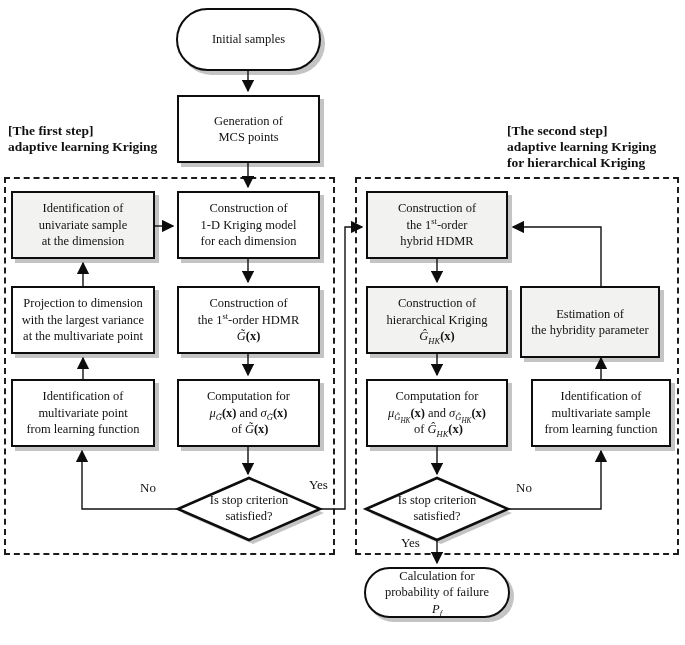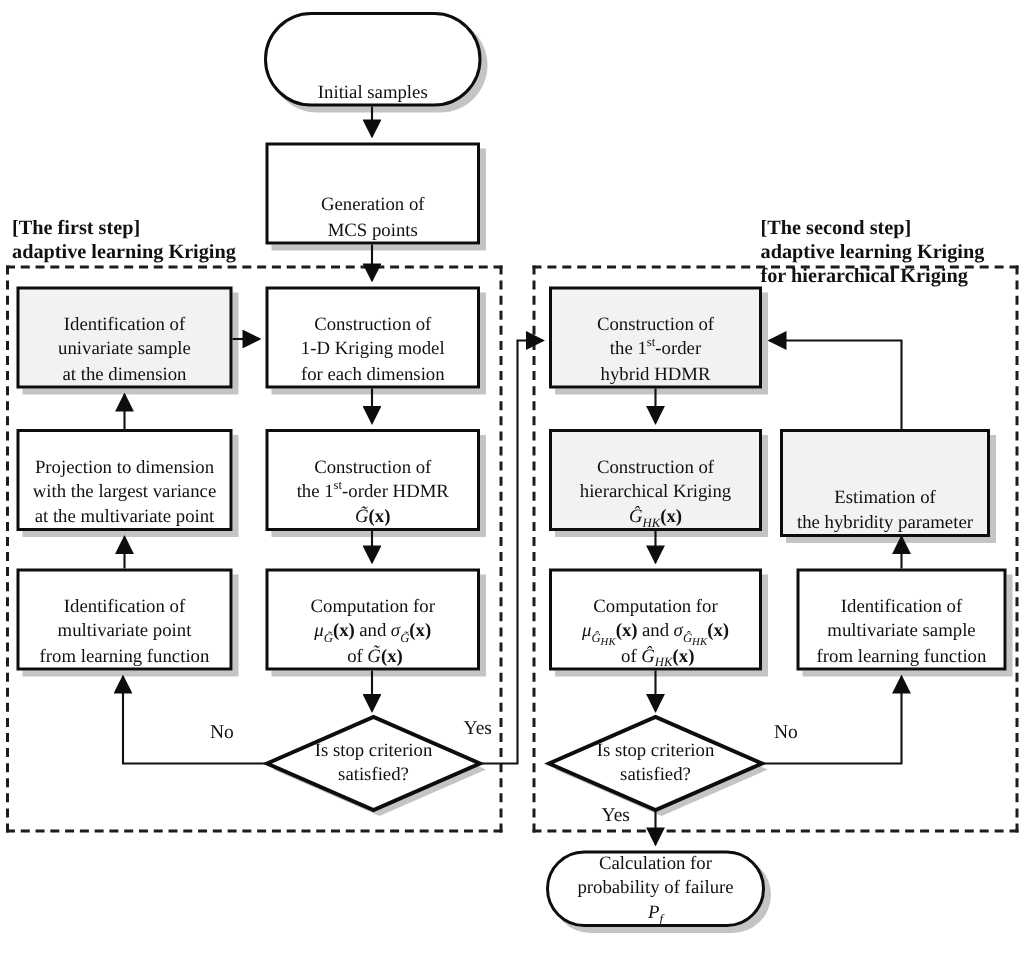"Initial samples" .node { justify-content: flex-end -> center }
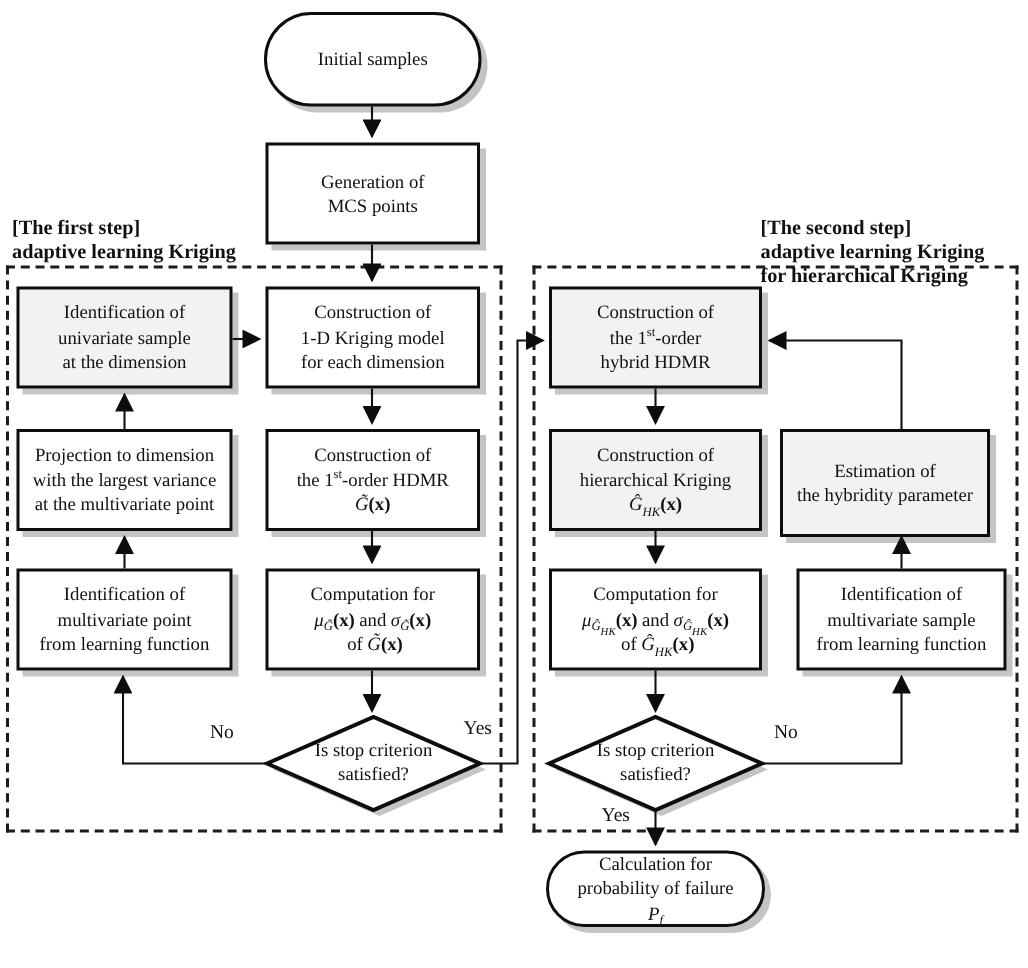"[The first step]" .step-label { margin-top: 21px -> none }
